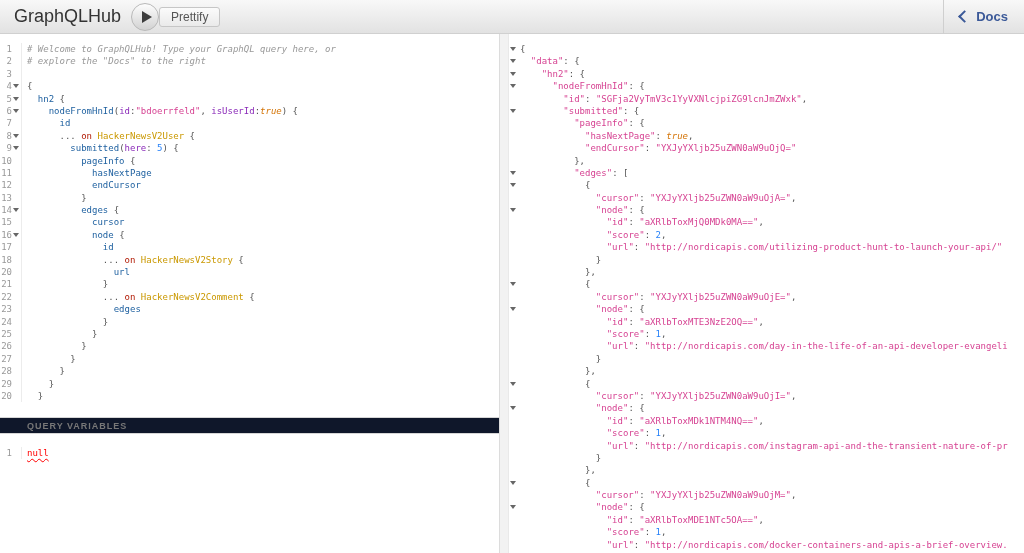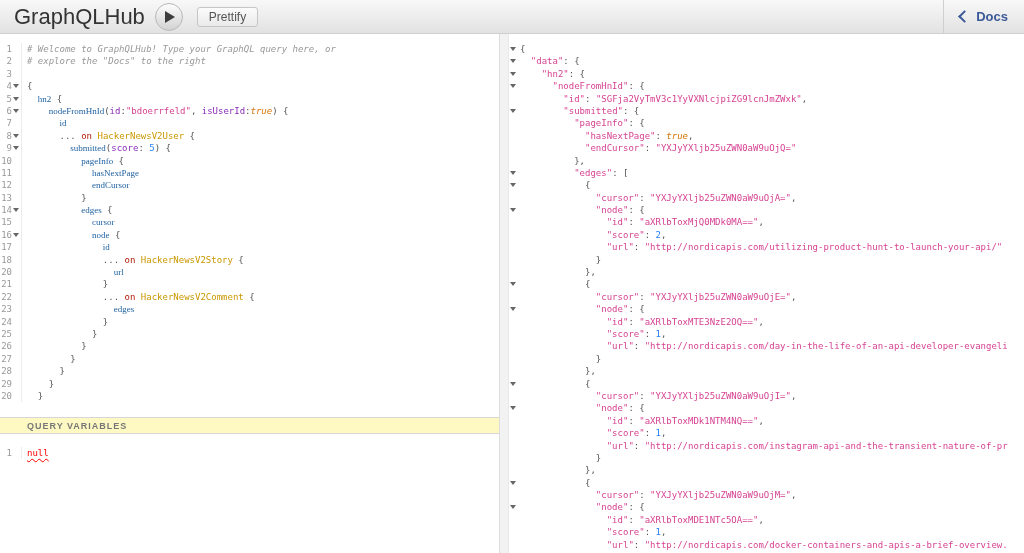"GraphQLHub" .app-title { font-size: 22px -> 18px }
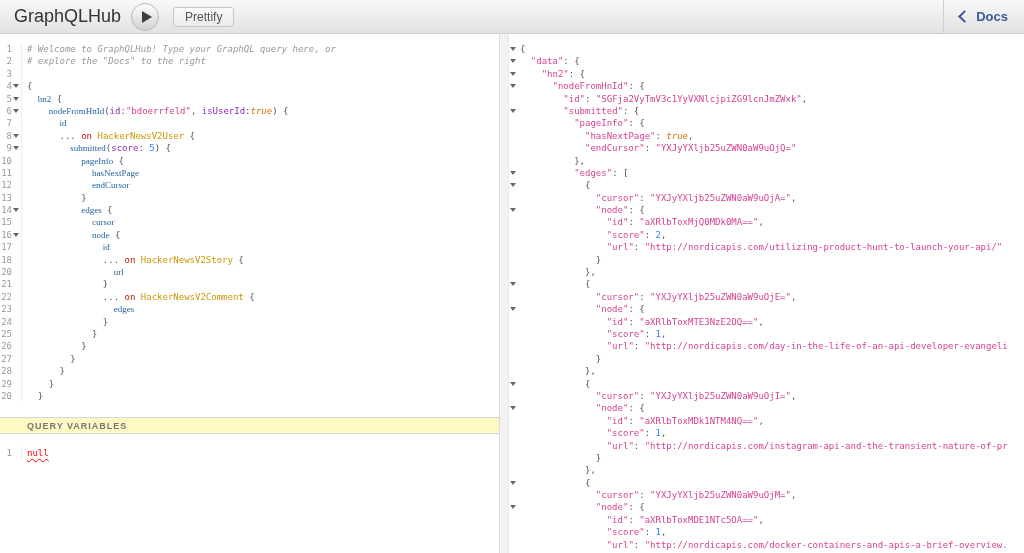"Prettify" .prettify-btn { margin-left: 14px -> 0 }
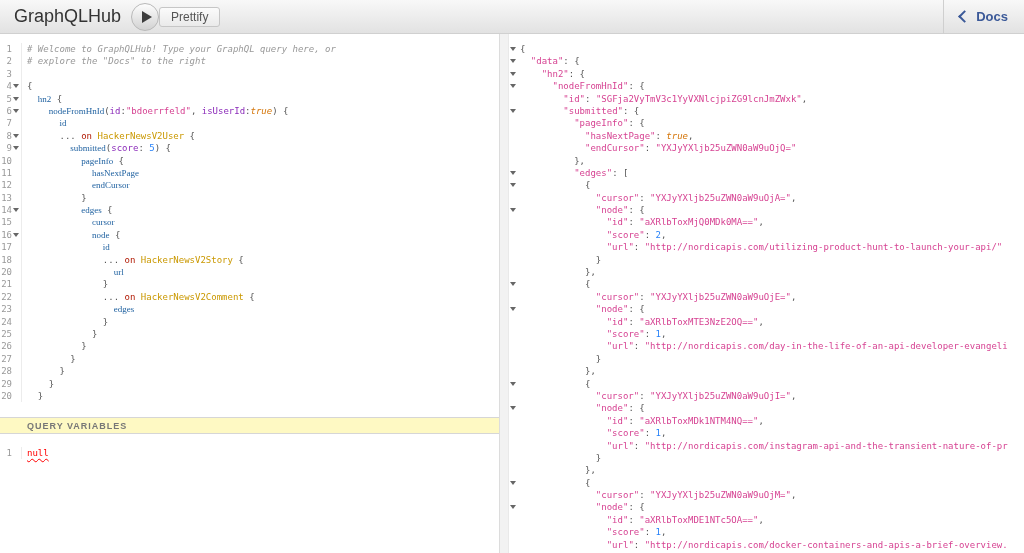"hn2" .tk-f { font-family: Liberation Serif, serif -> none }
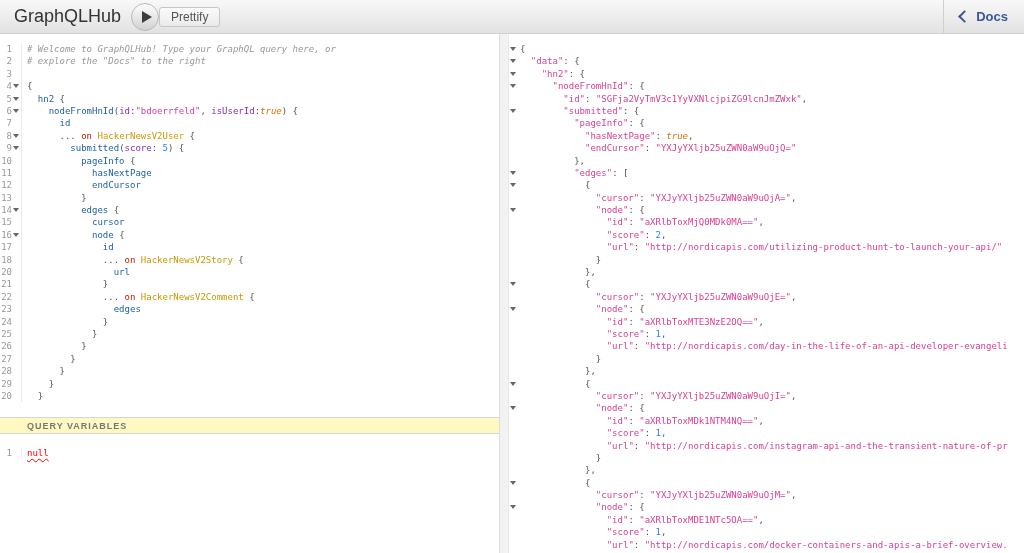"score" span.tk-a { text: score -> here }
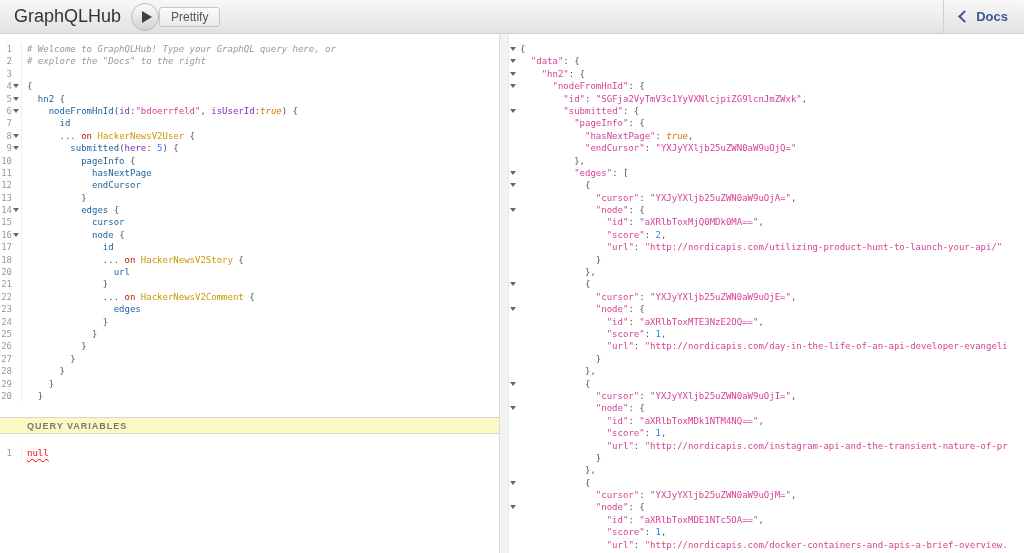"QUERY VARIABLES" .var-title { background: #fef9c3 -> #0f172a }
